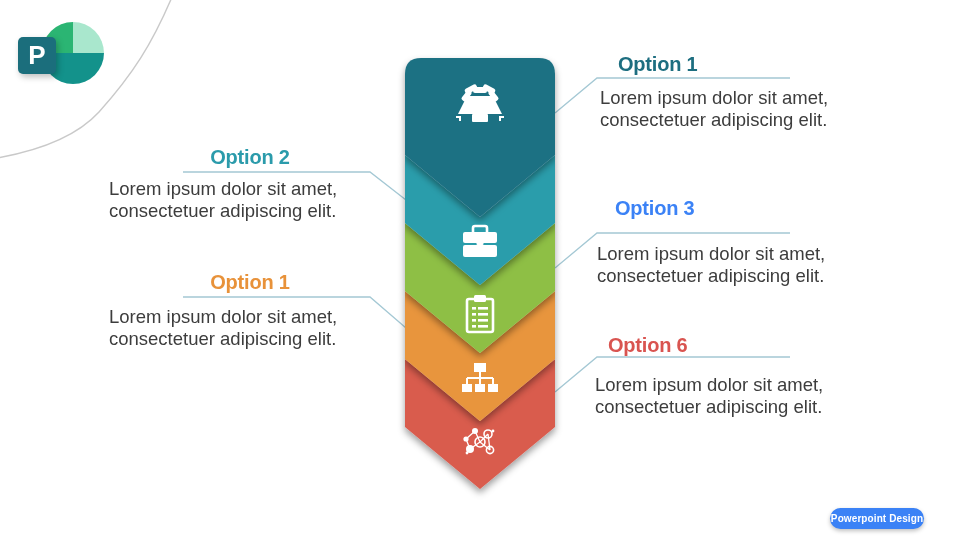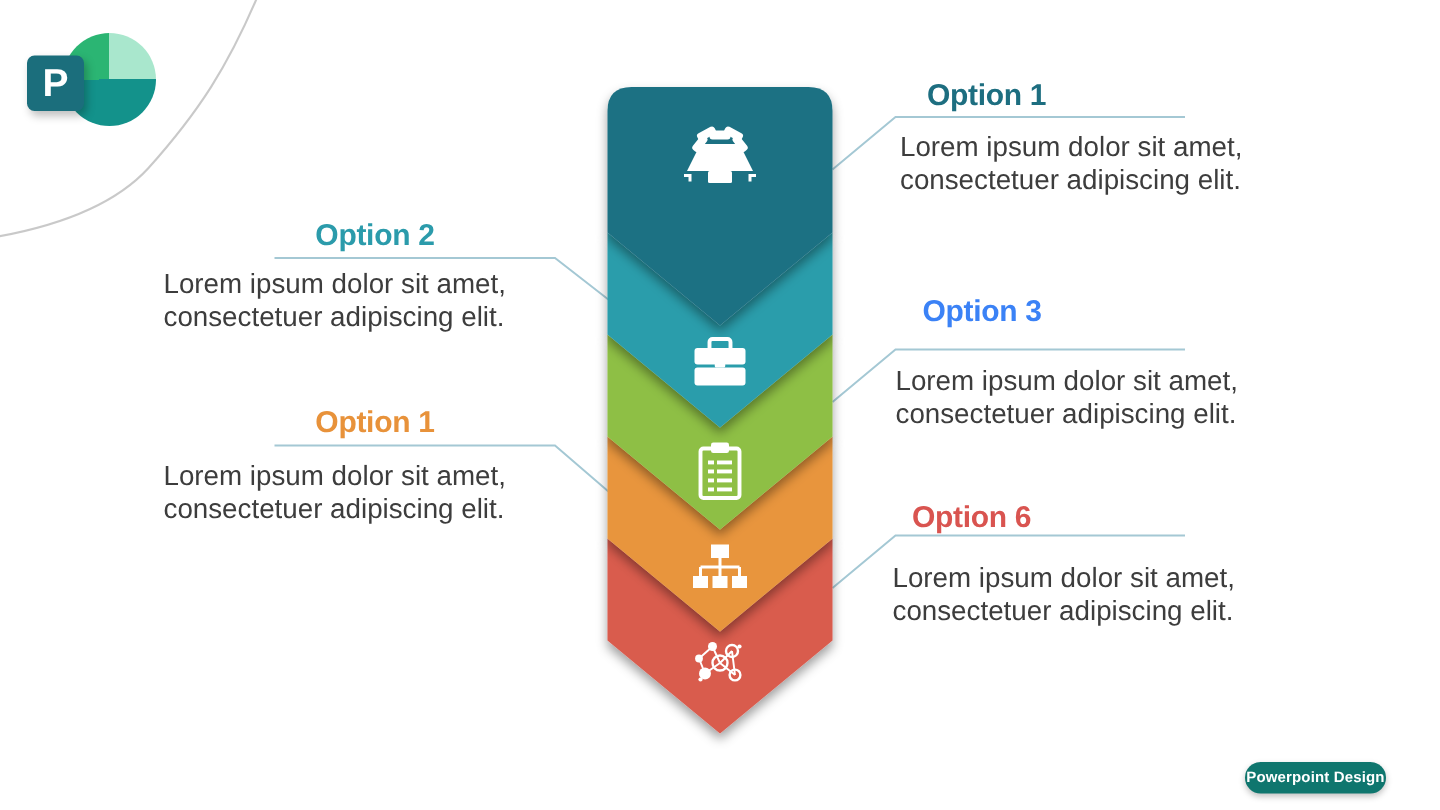"Powerpoint Design" div.abs { background: #0f766e -> #3b82f6 }
